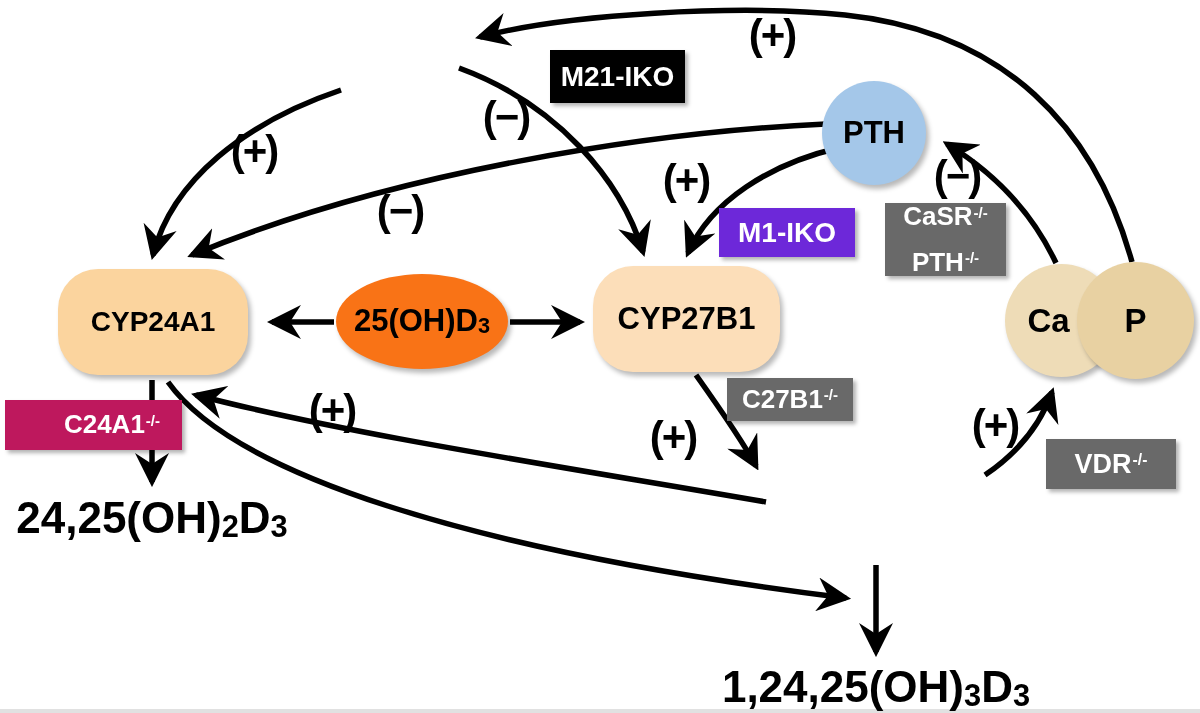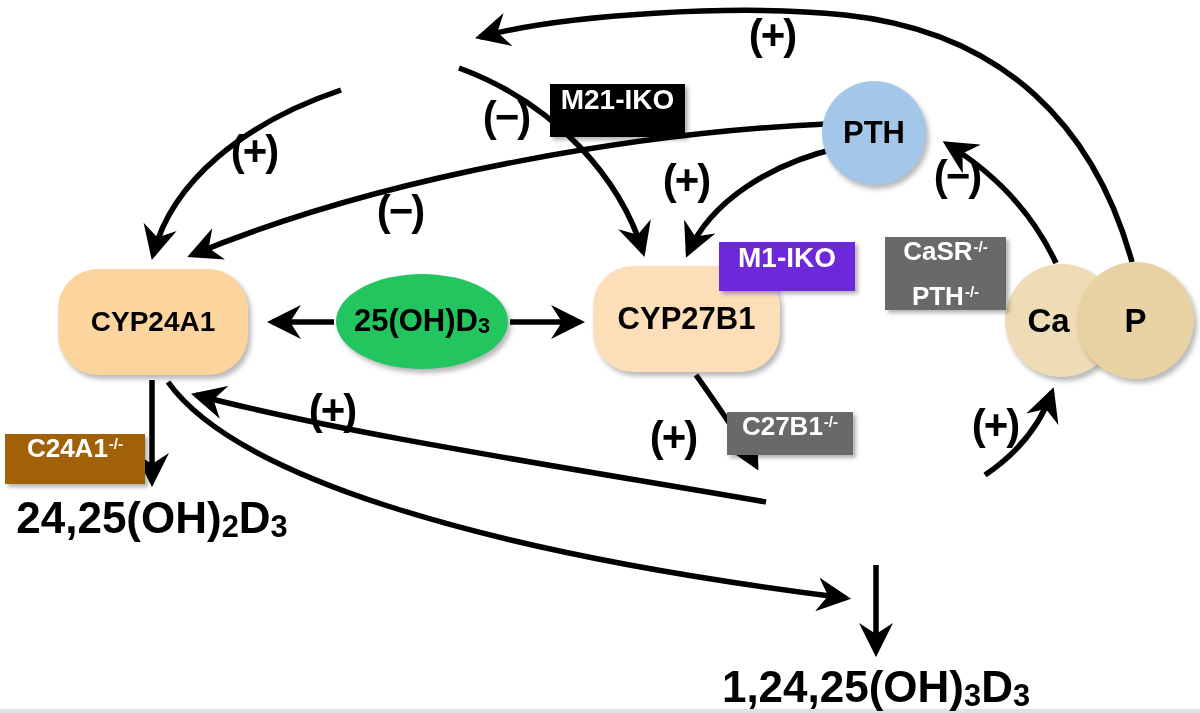"M21-IKO" .ko { justify-content: flex-start -> center; margin-top: 34px -> none }
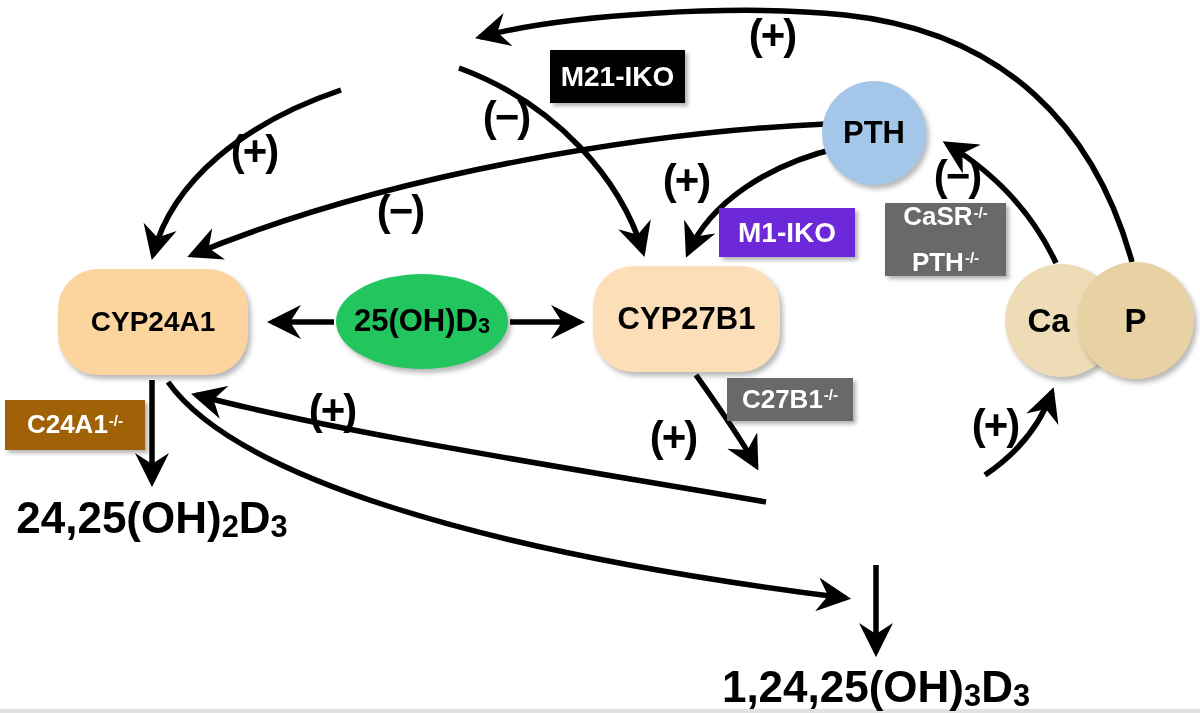"25(OH)D3" div.node { background: #22c55e -> #f97316 }
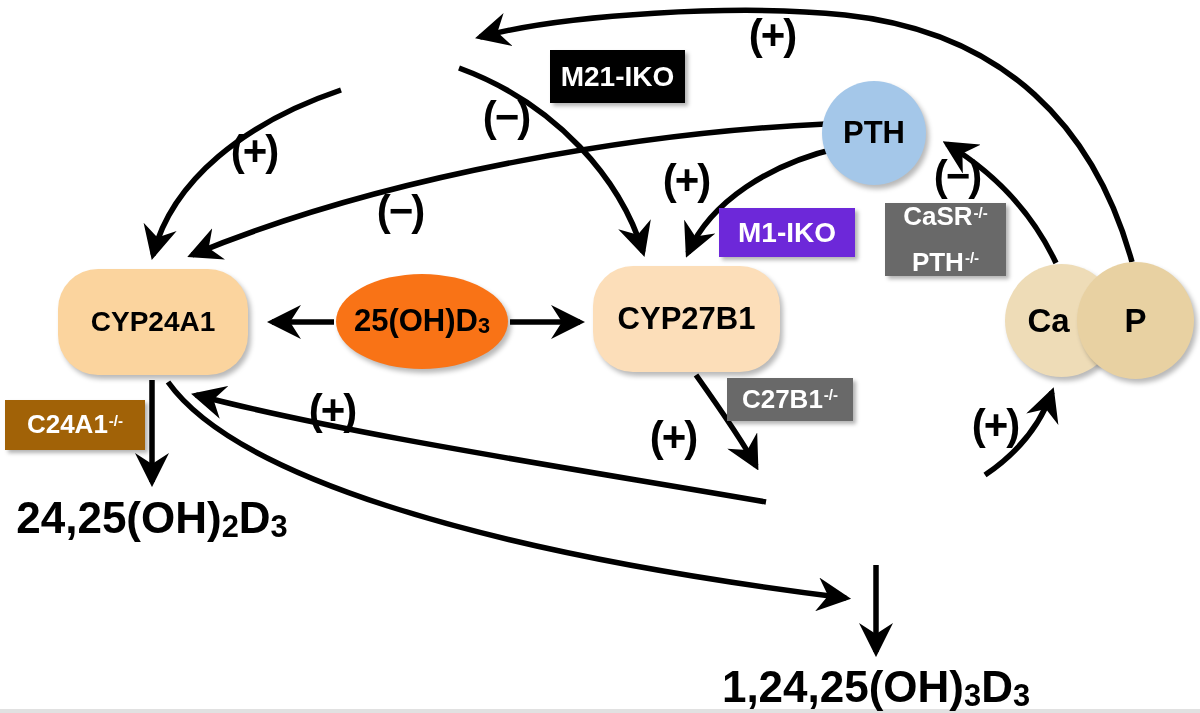"C24A1-/-" div.ko { background: #a16207 -> #be185d; padding-left: none -> 37px }
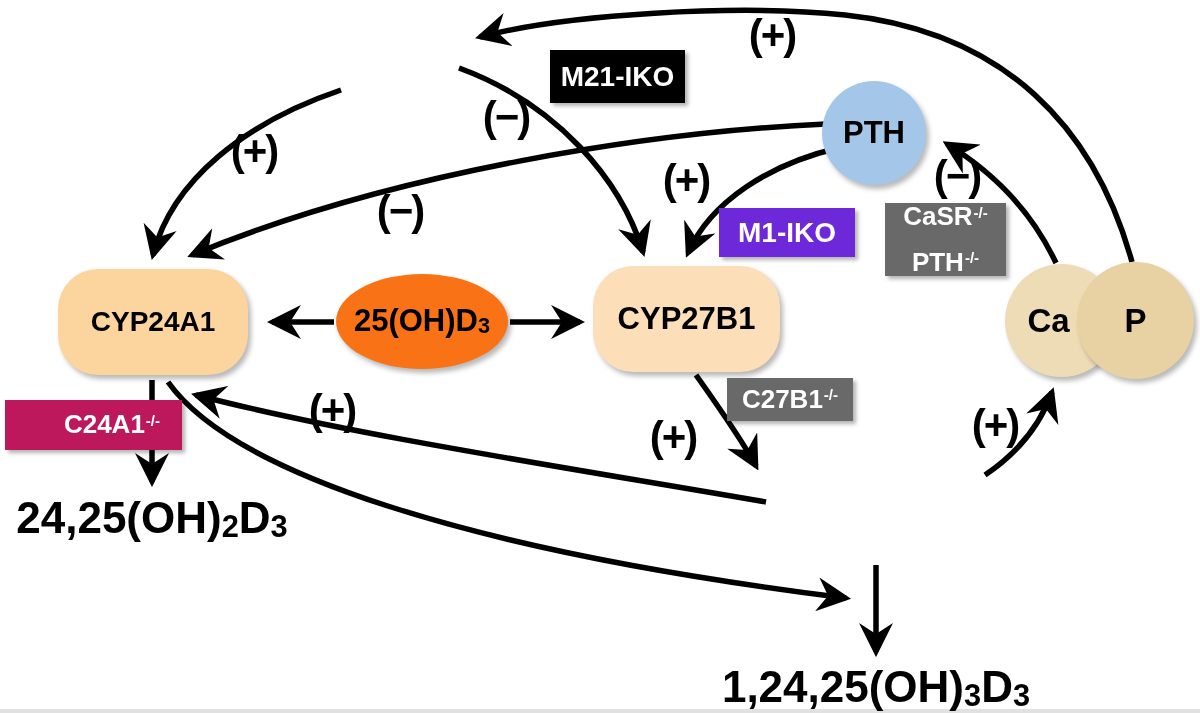"VDR-/-" div.ko { html: none -> <div> <span><span>VDR</span><span>-/-</span></span> </div> }
